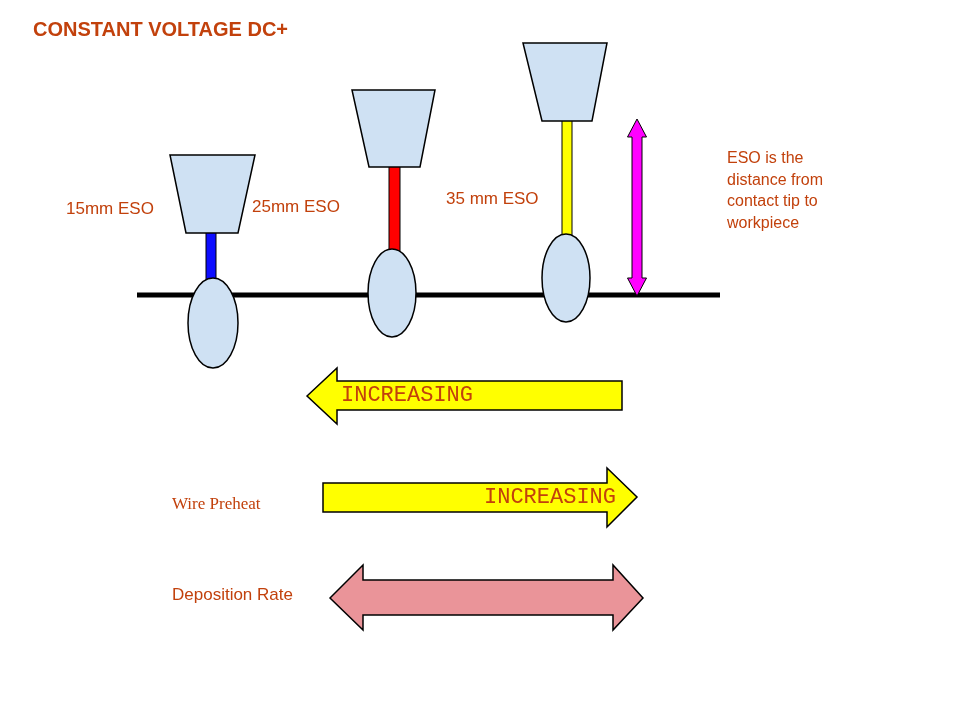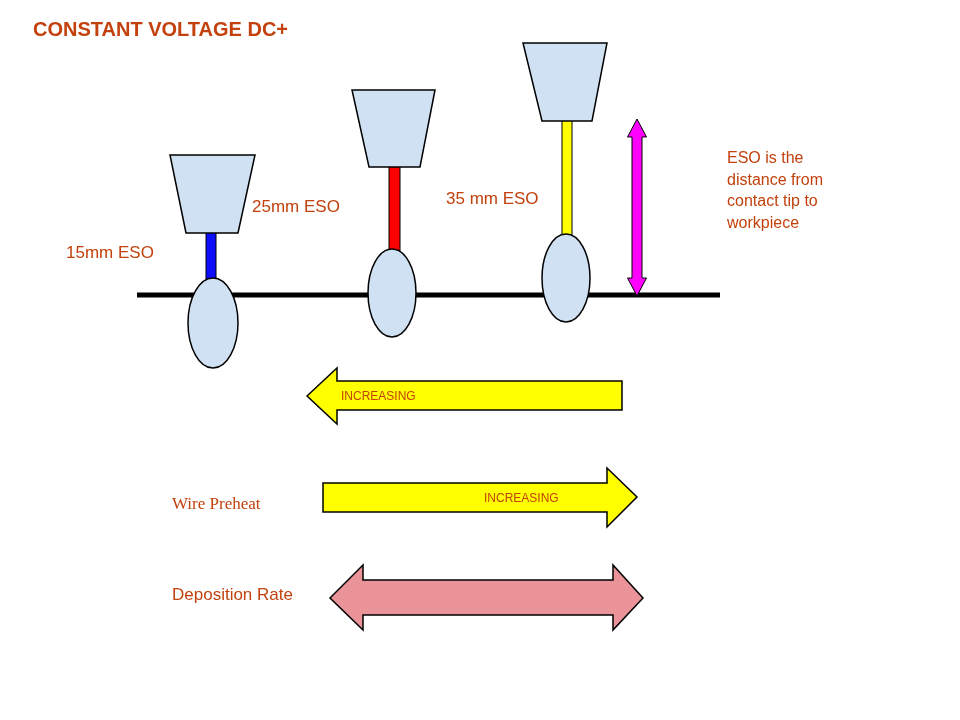"15mm ESO" div.txt { margin-top: 44px -> none }
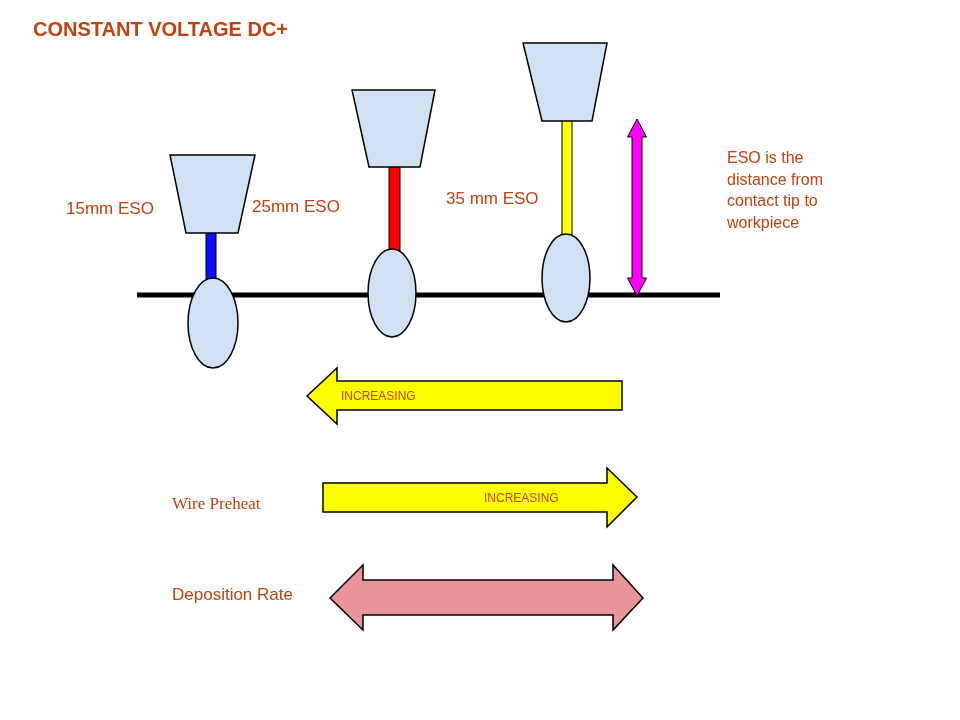"INCREASING" .arrow-label { font-family: none -> Liberation Mono, monospace; font-size: 12px -> 22px }
